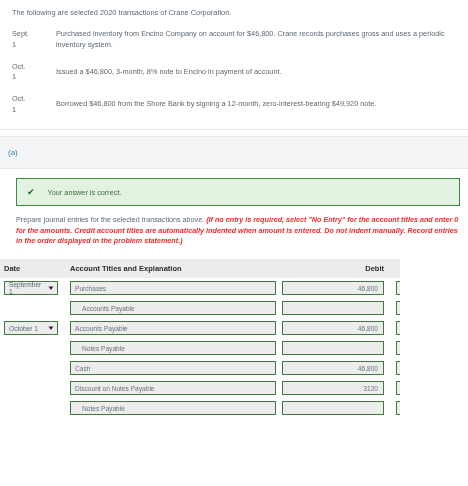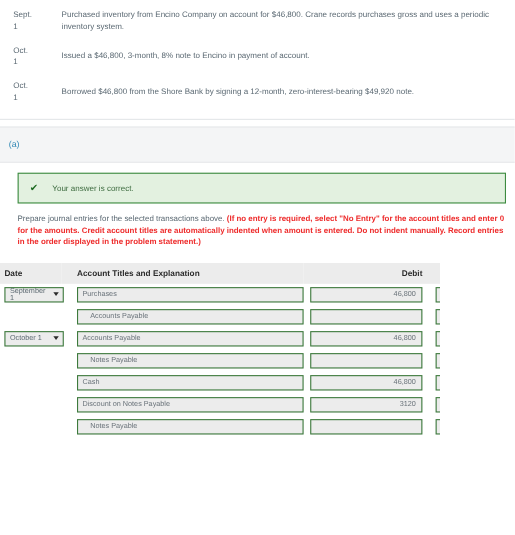"The following are selected 2020" p.intro { html: none -> <p>The following are selected 2020 transactions of Crane Corporation.</p> }
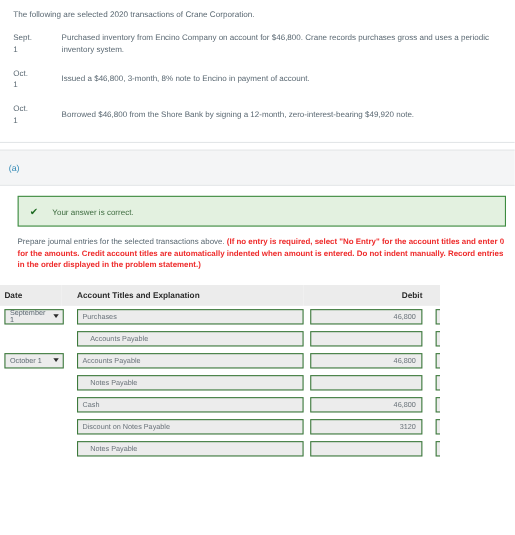"(If no entry is required," .instructions .hint { font-style: none -> italic }
